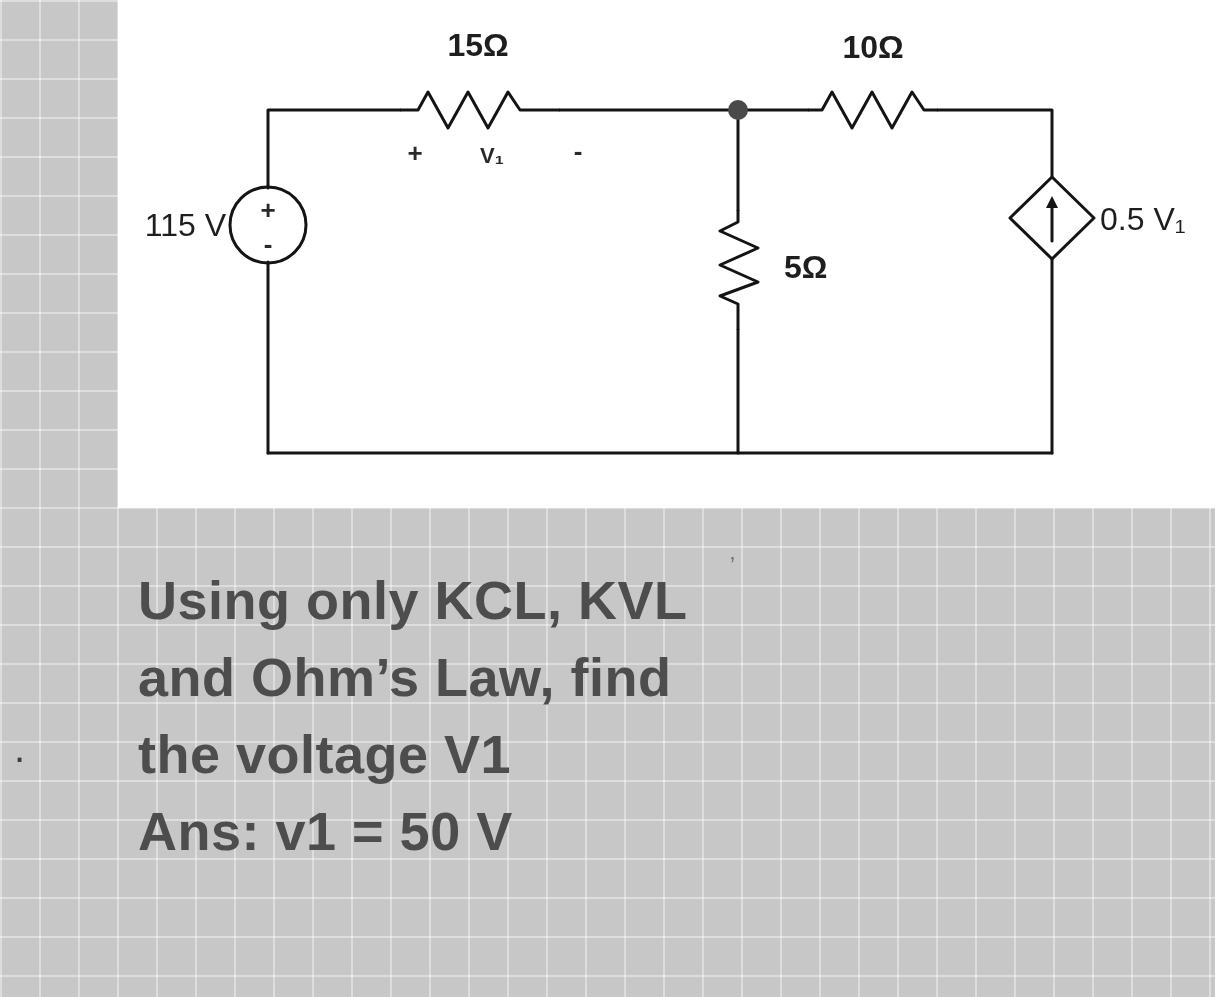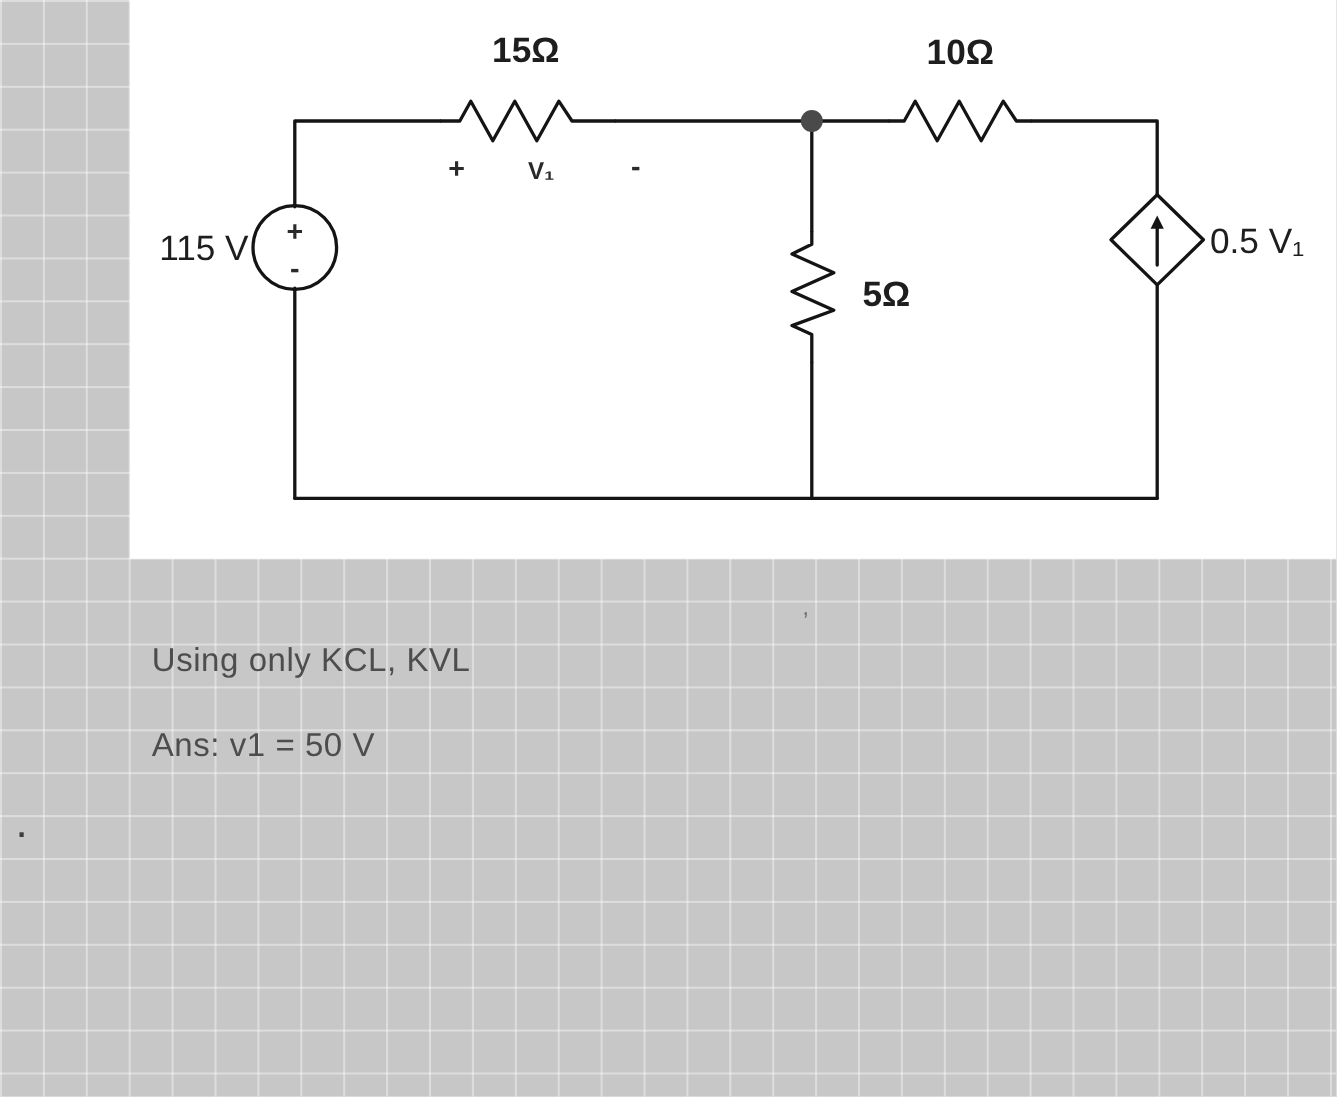"Using only KCL, KVL" .problem { font-size: 30px -> 54px; font-weight: 400 -> 700 }
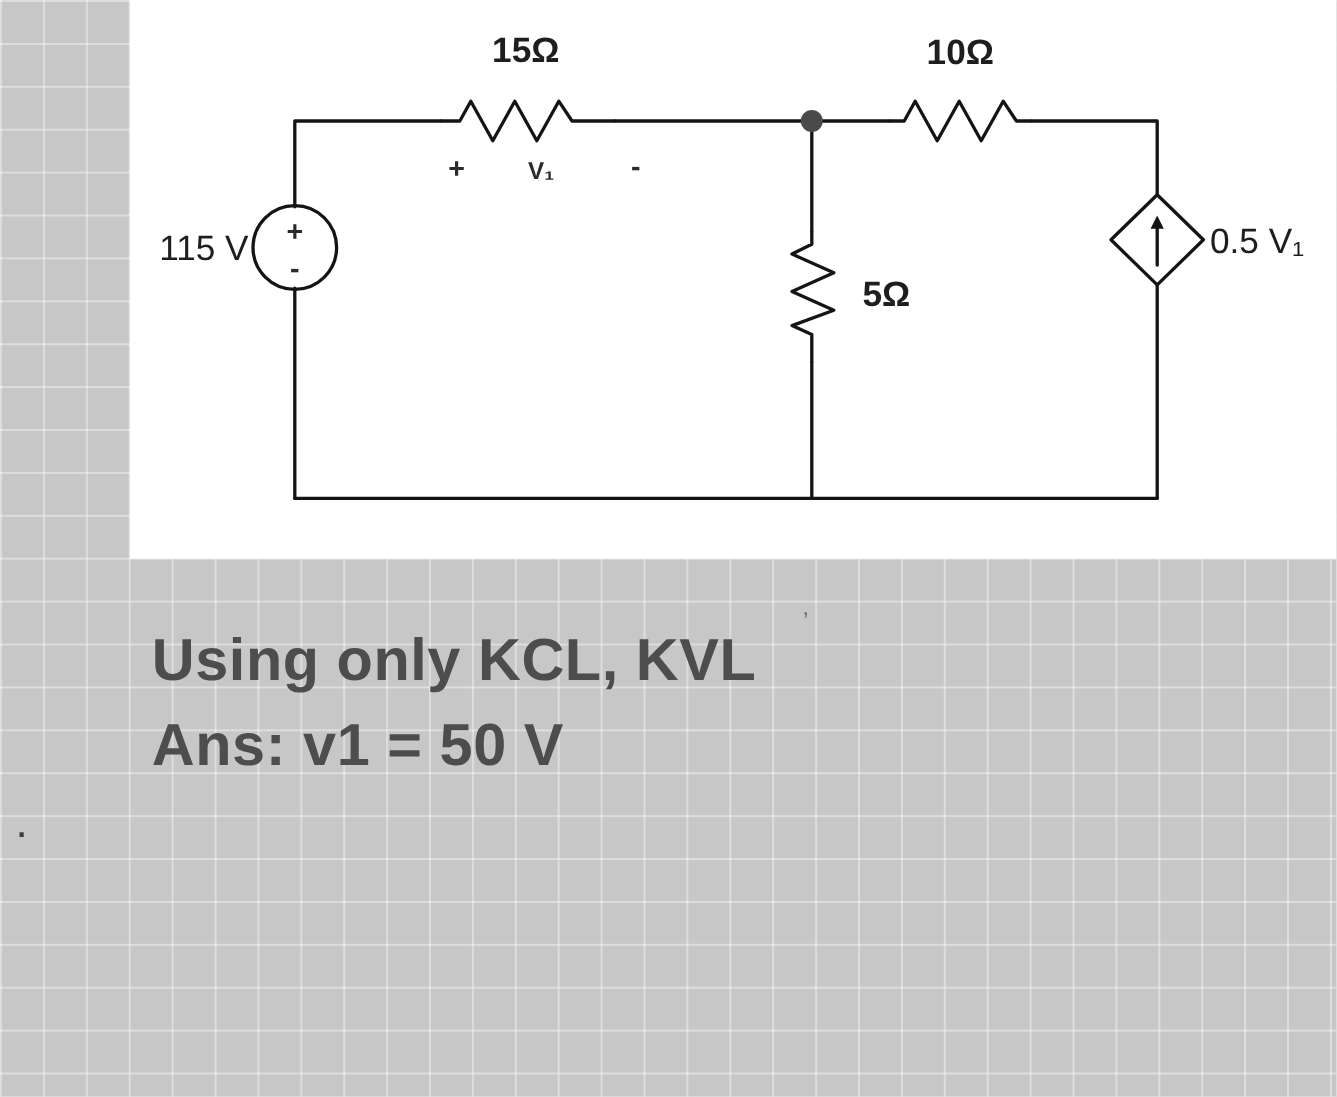"and Ohm’s Law, find" div { html: none -> <div>and Ohm’s Law, find</div> }
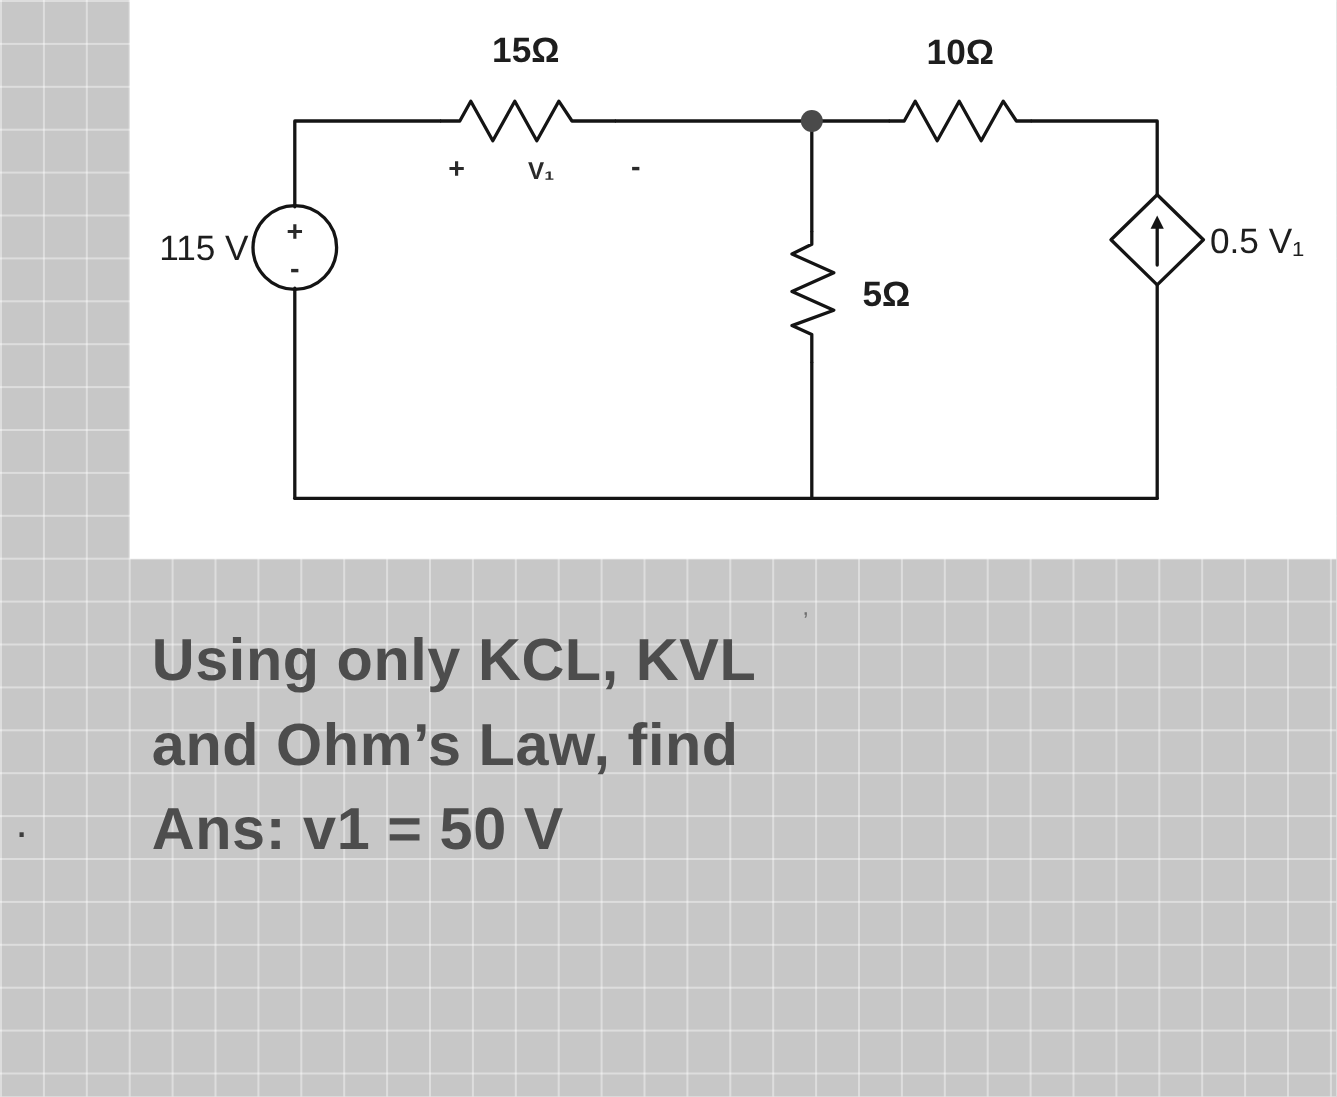"the voltage V1" div { html: none -> <div>the voltage V1</div> }
